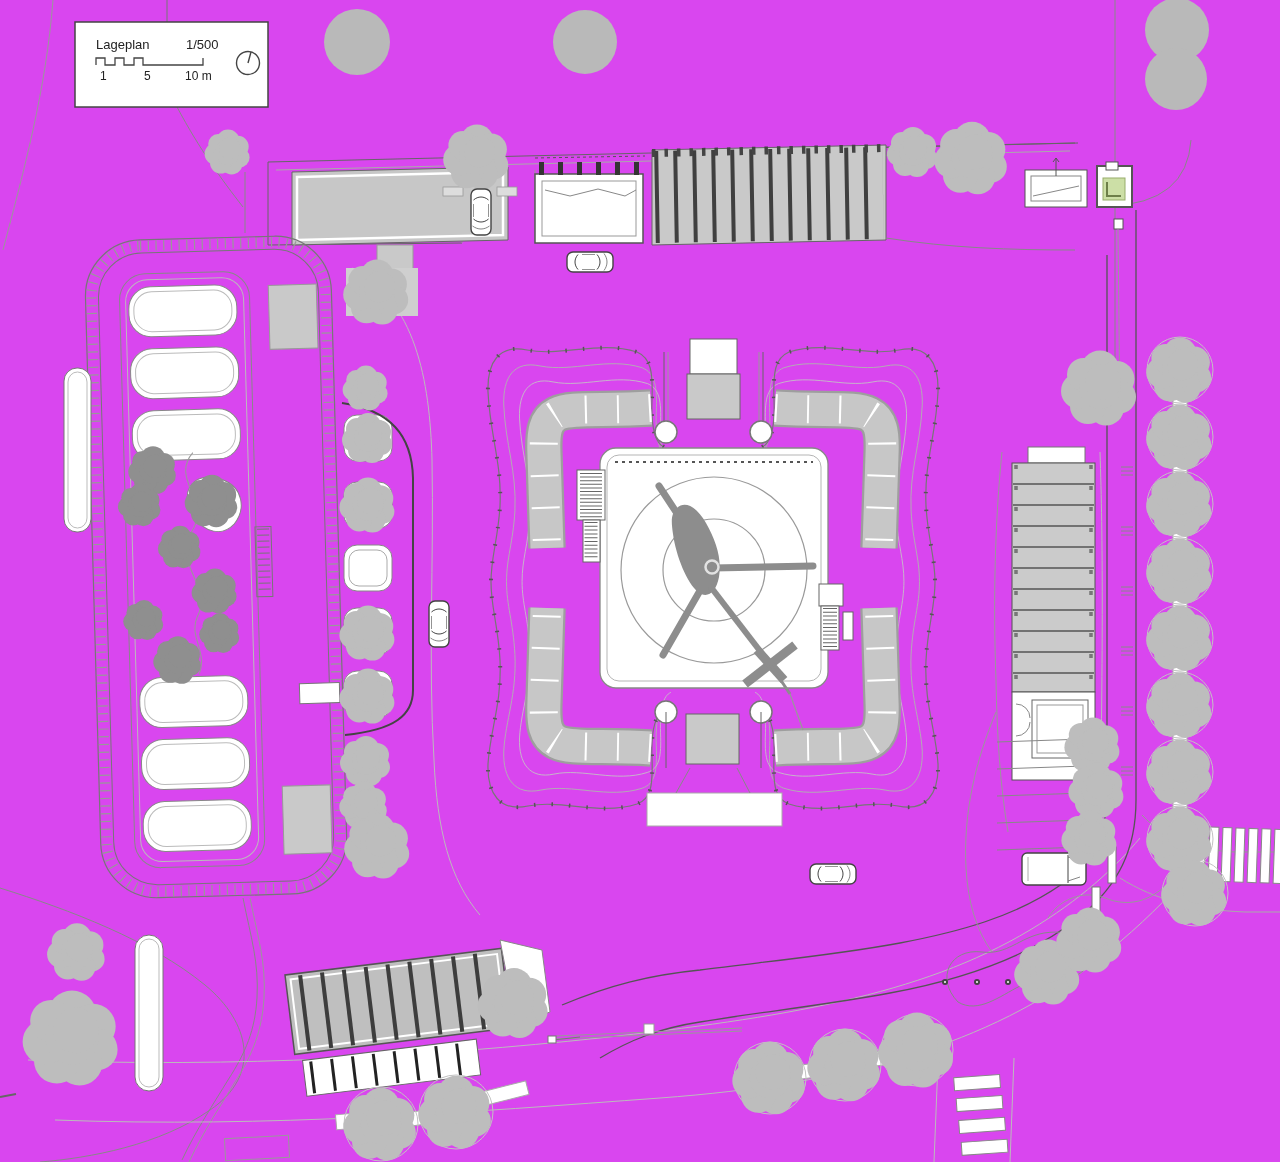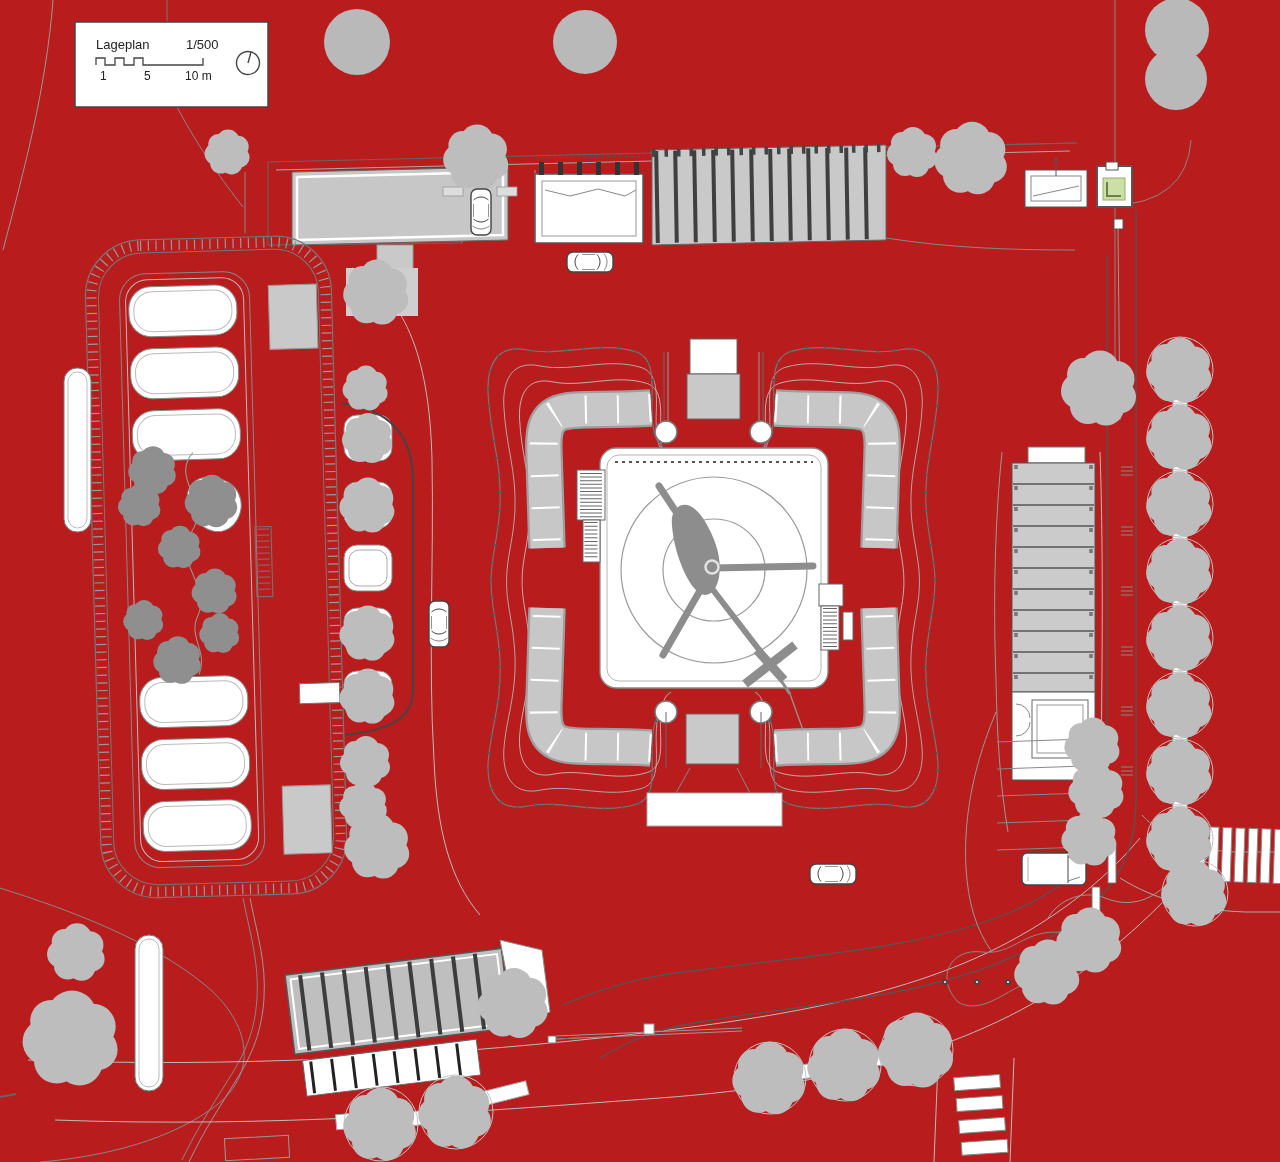"Lageplan" .page { background: #b91c1c -> #d946ef }
